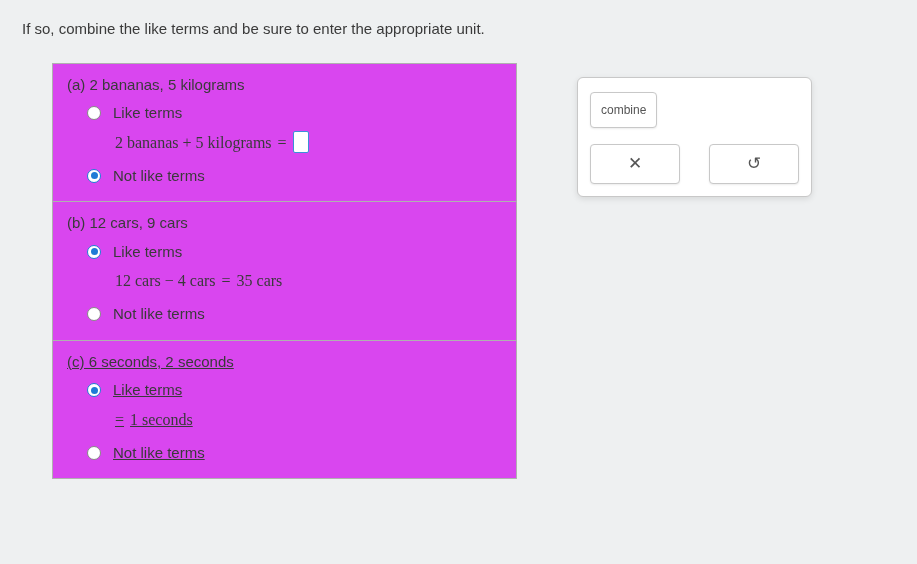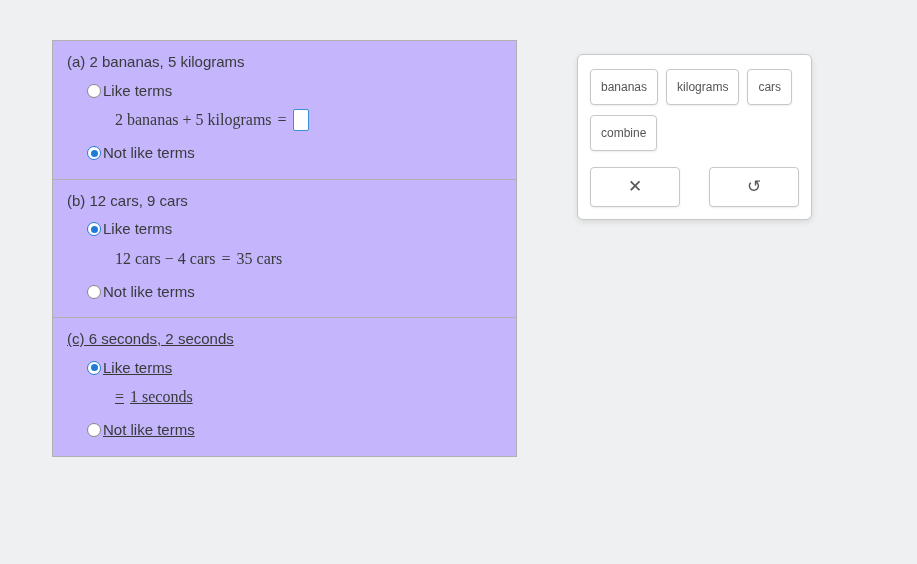"If so, combine the like" div { html: none -> <div>If so, combine the like terms and be sure to enter the appropriate unit.</div> }
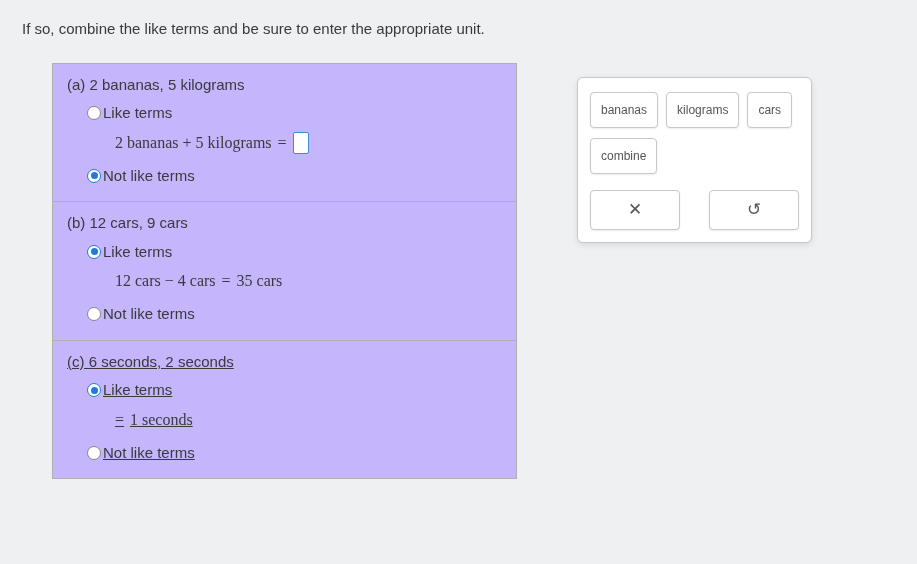"(a) 2 bananas, 5 kilograms" .problems { background: #c4b5fd -> #d946ef }
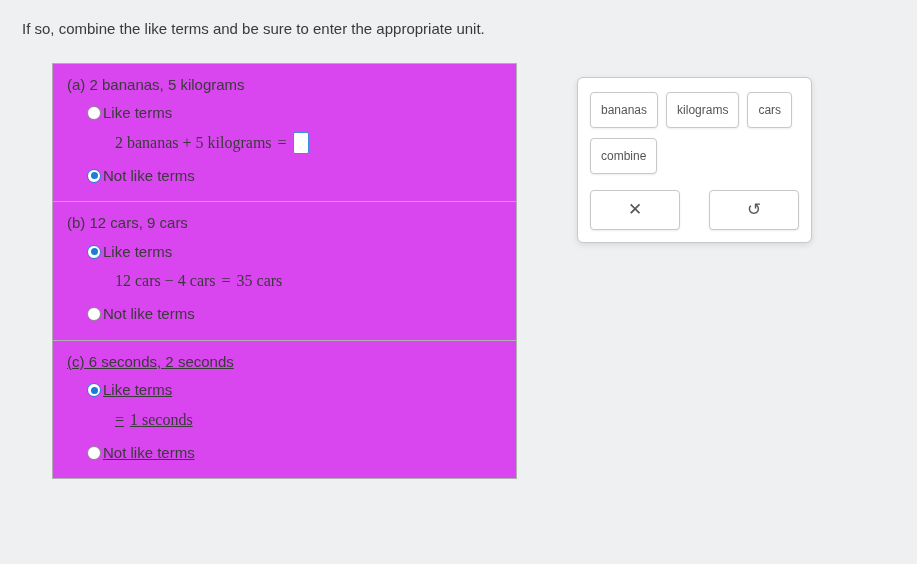"Like terms" .opt { gap: 2px -> 12px }
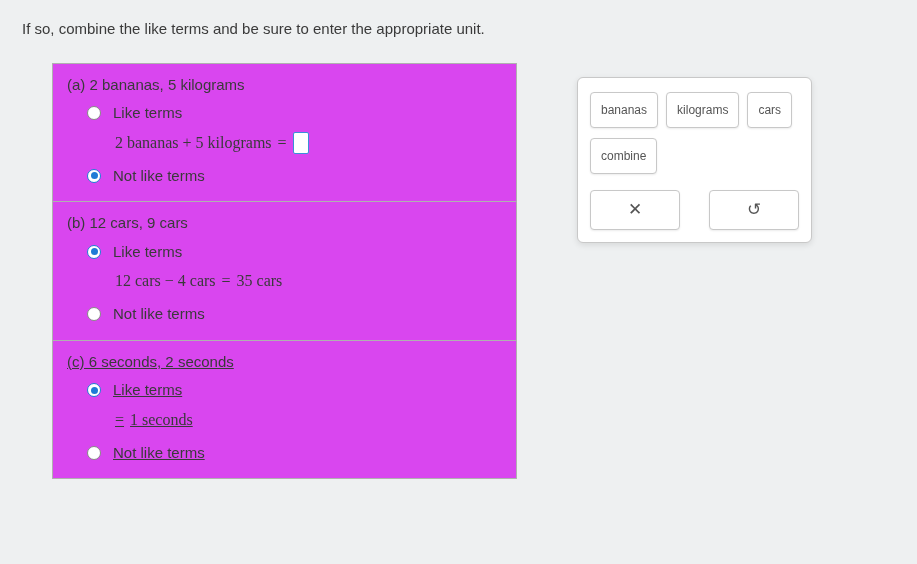"bananas" div.kp-row { html: <div> <div>bananas</div> <div>kilograms</div> <div>cars</div> </div> -> none }
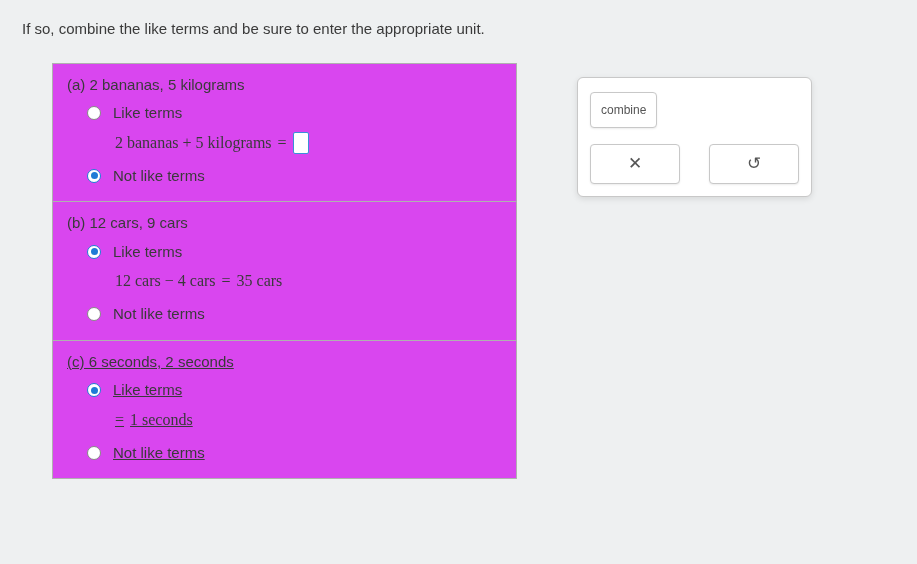"2 bananas + 5 kilograms" .eq { align-items: center -> flex-start }
